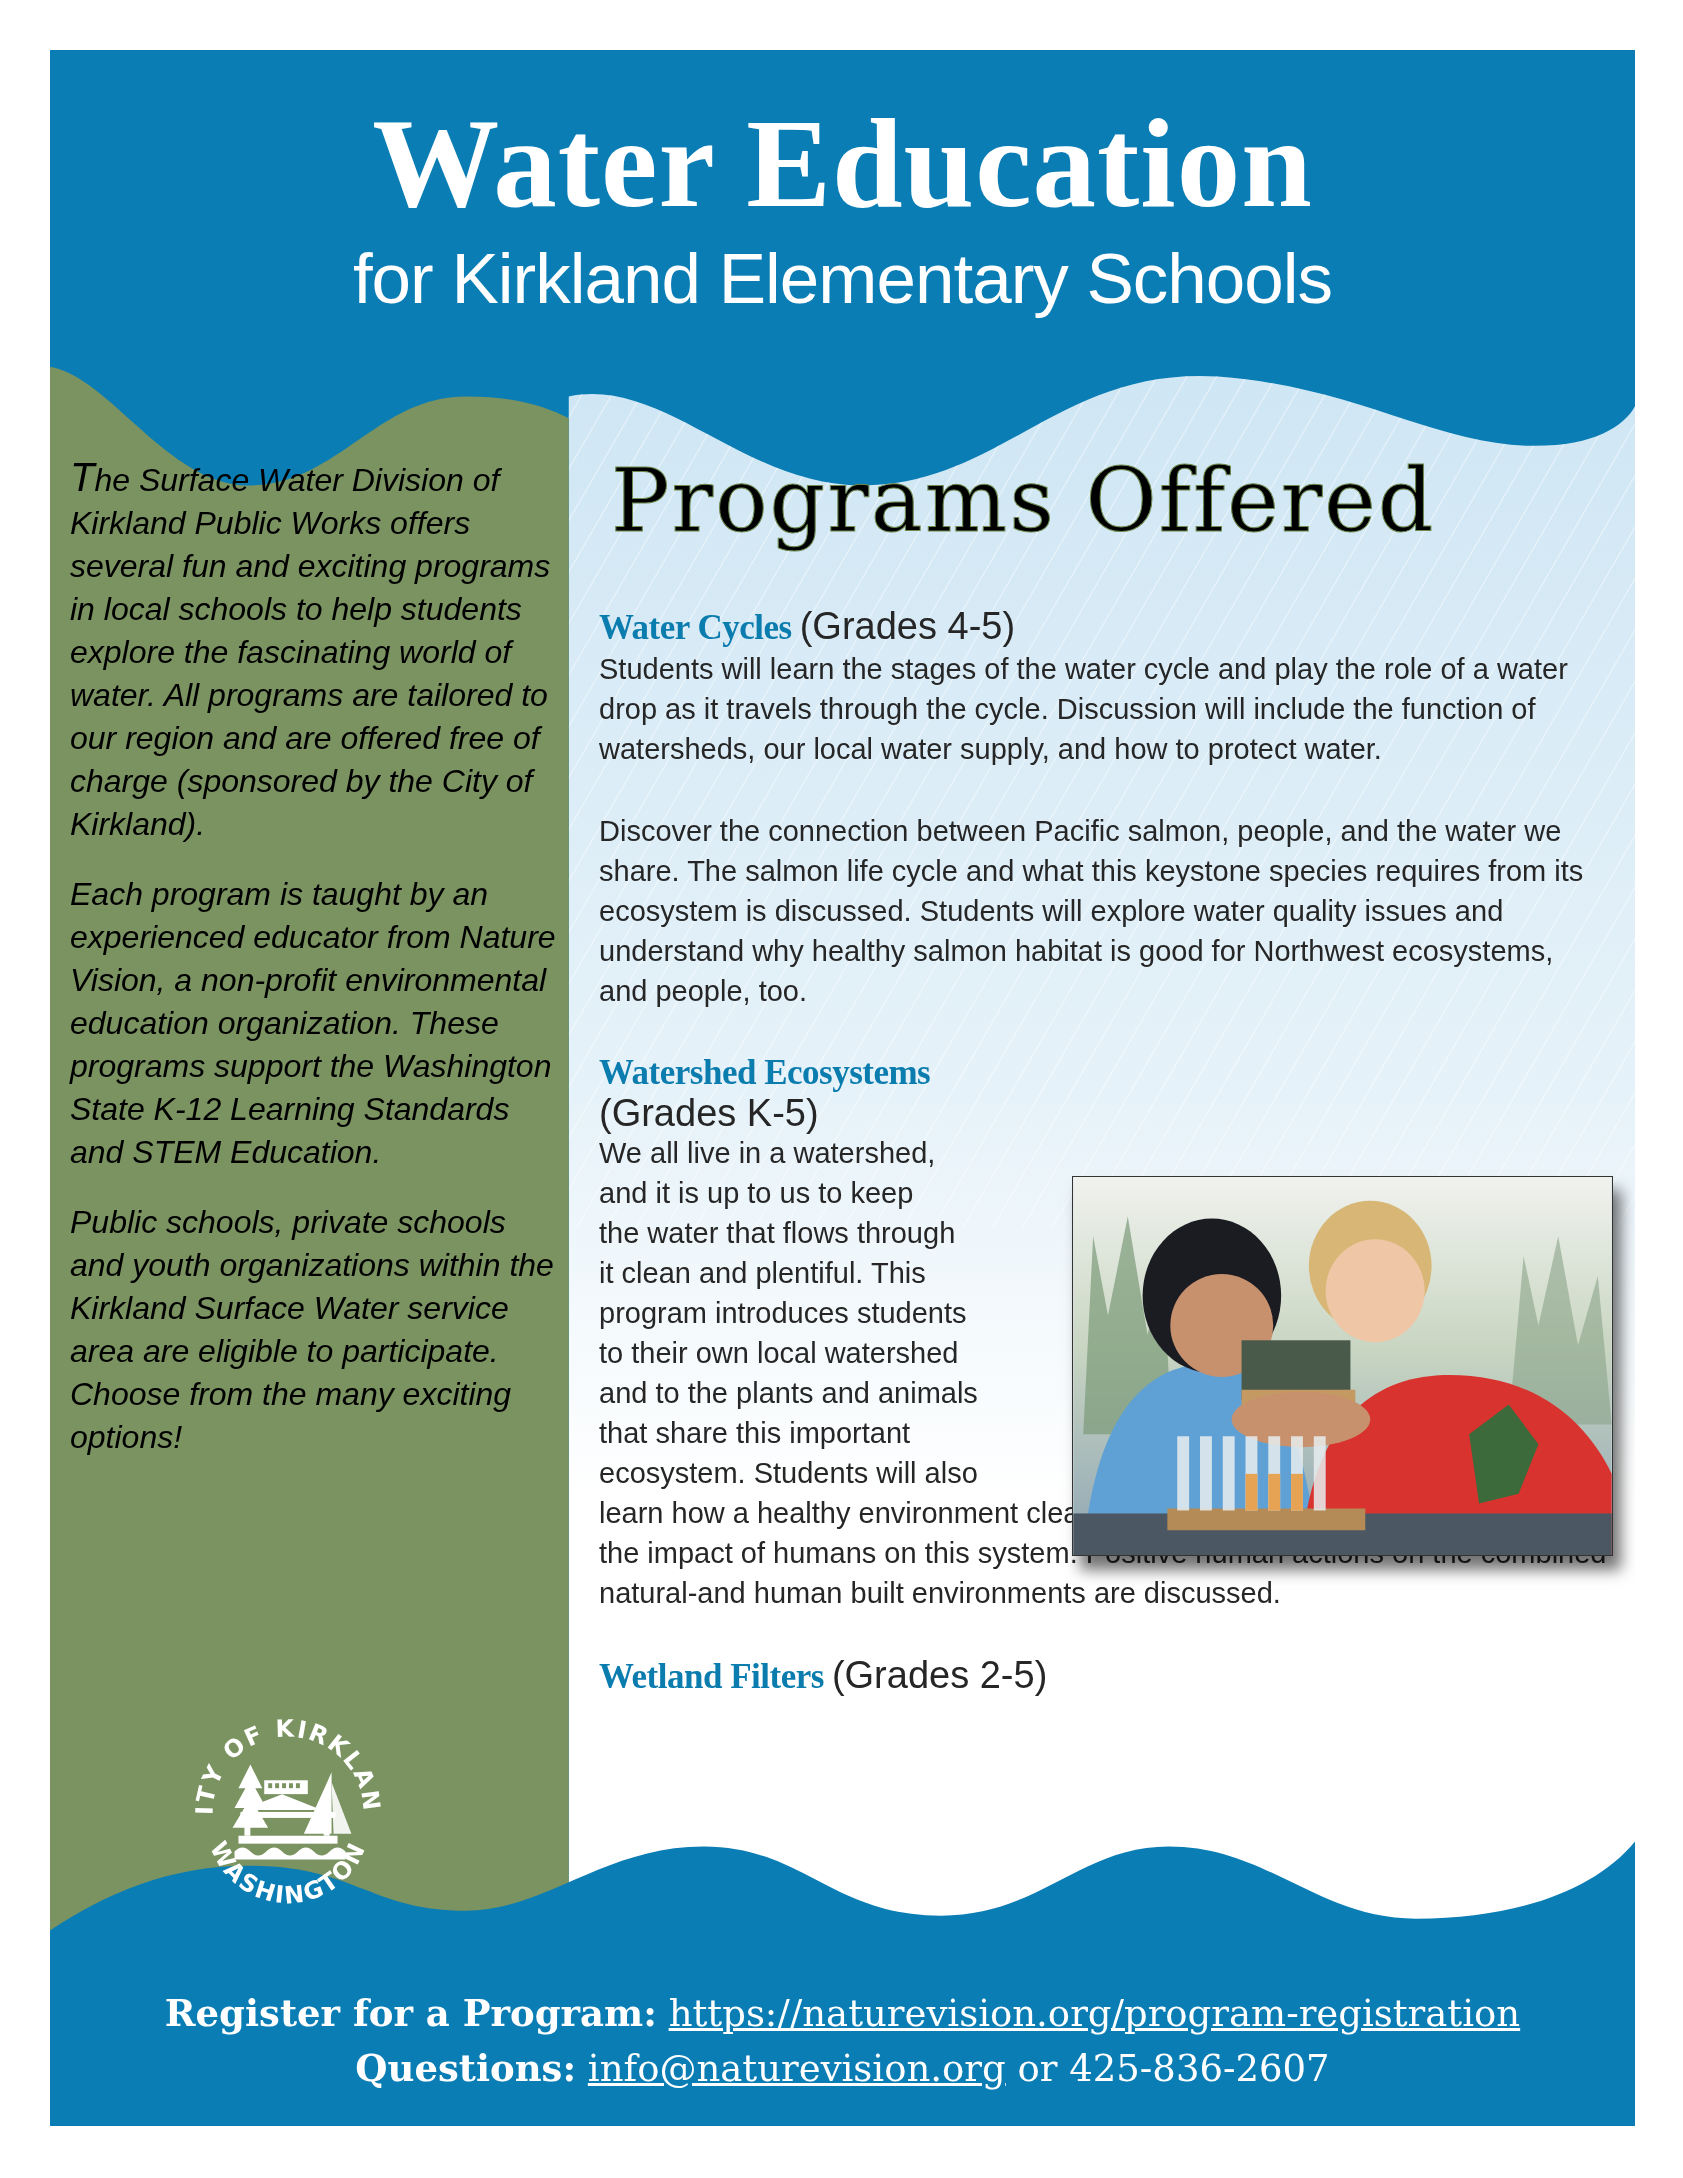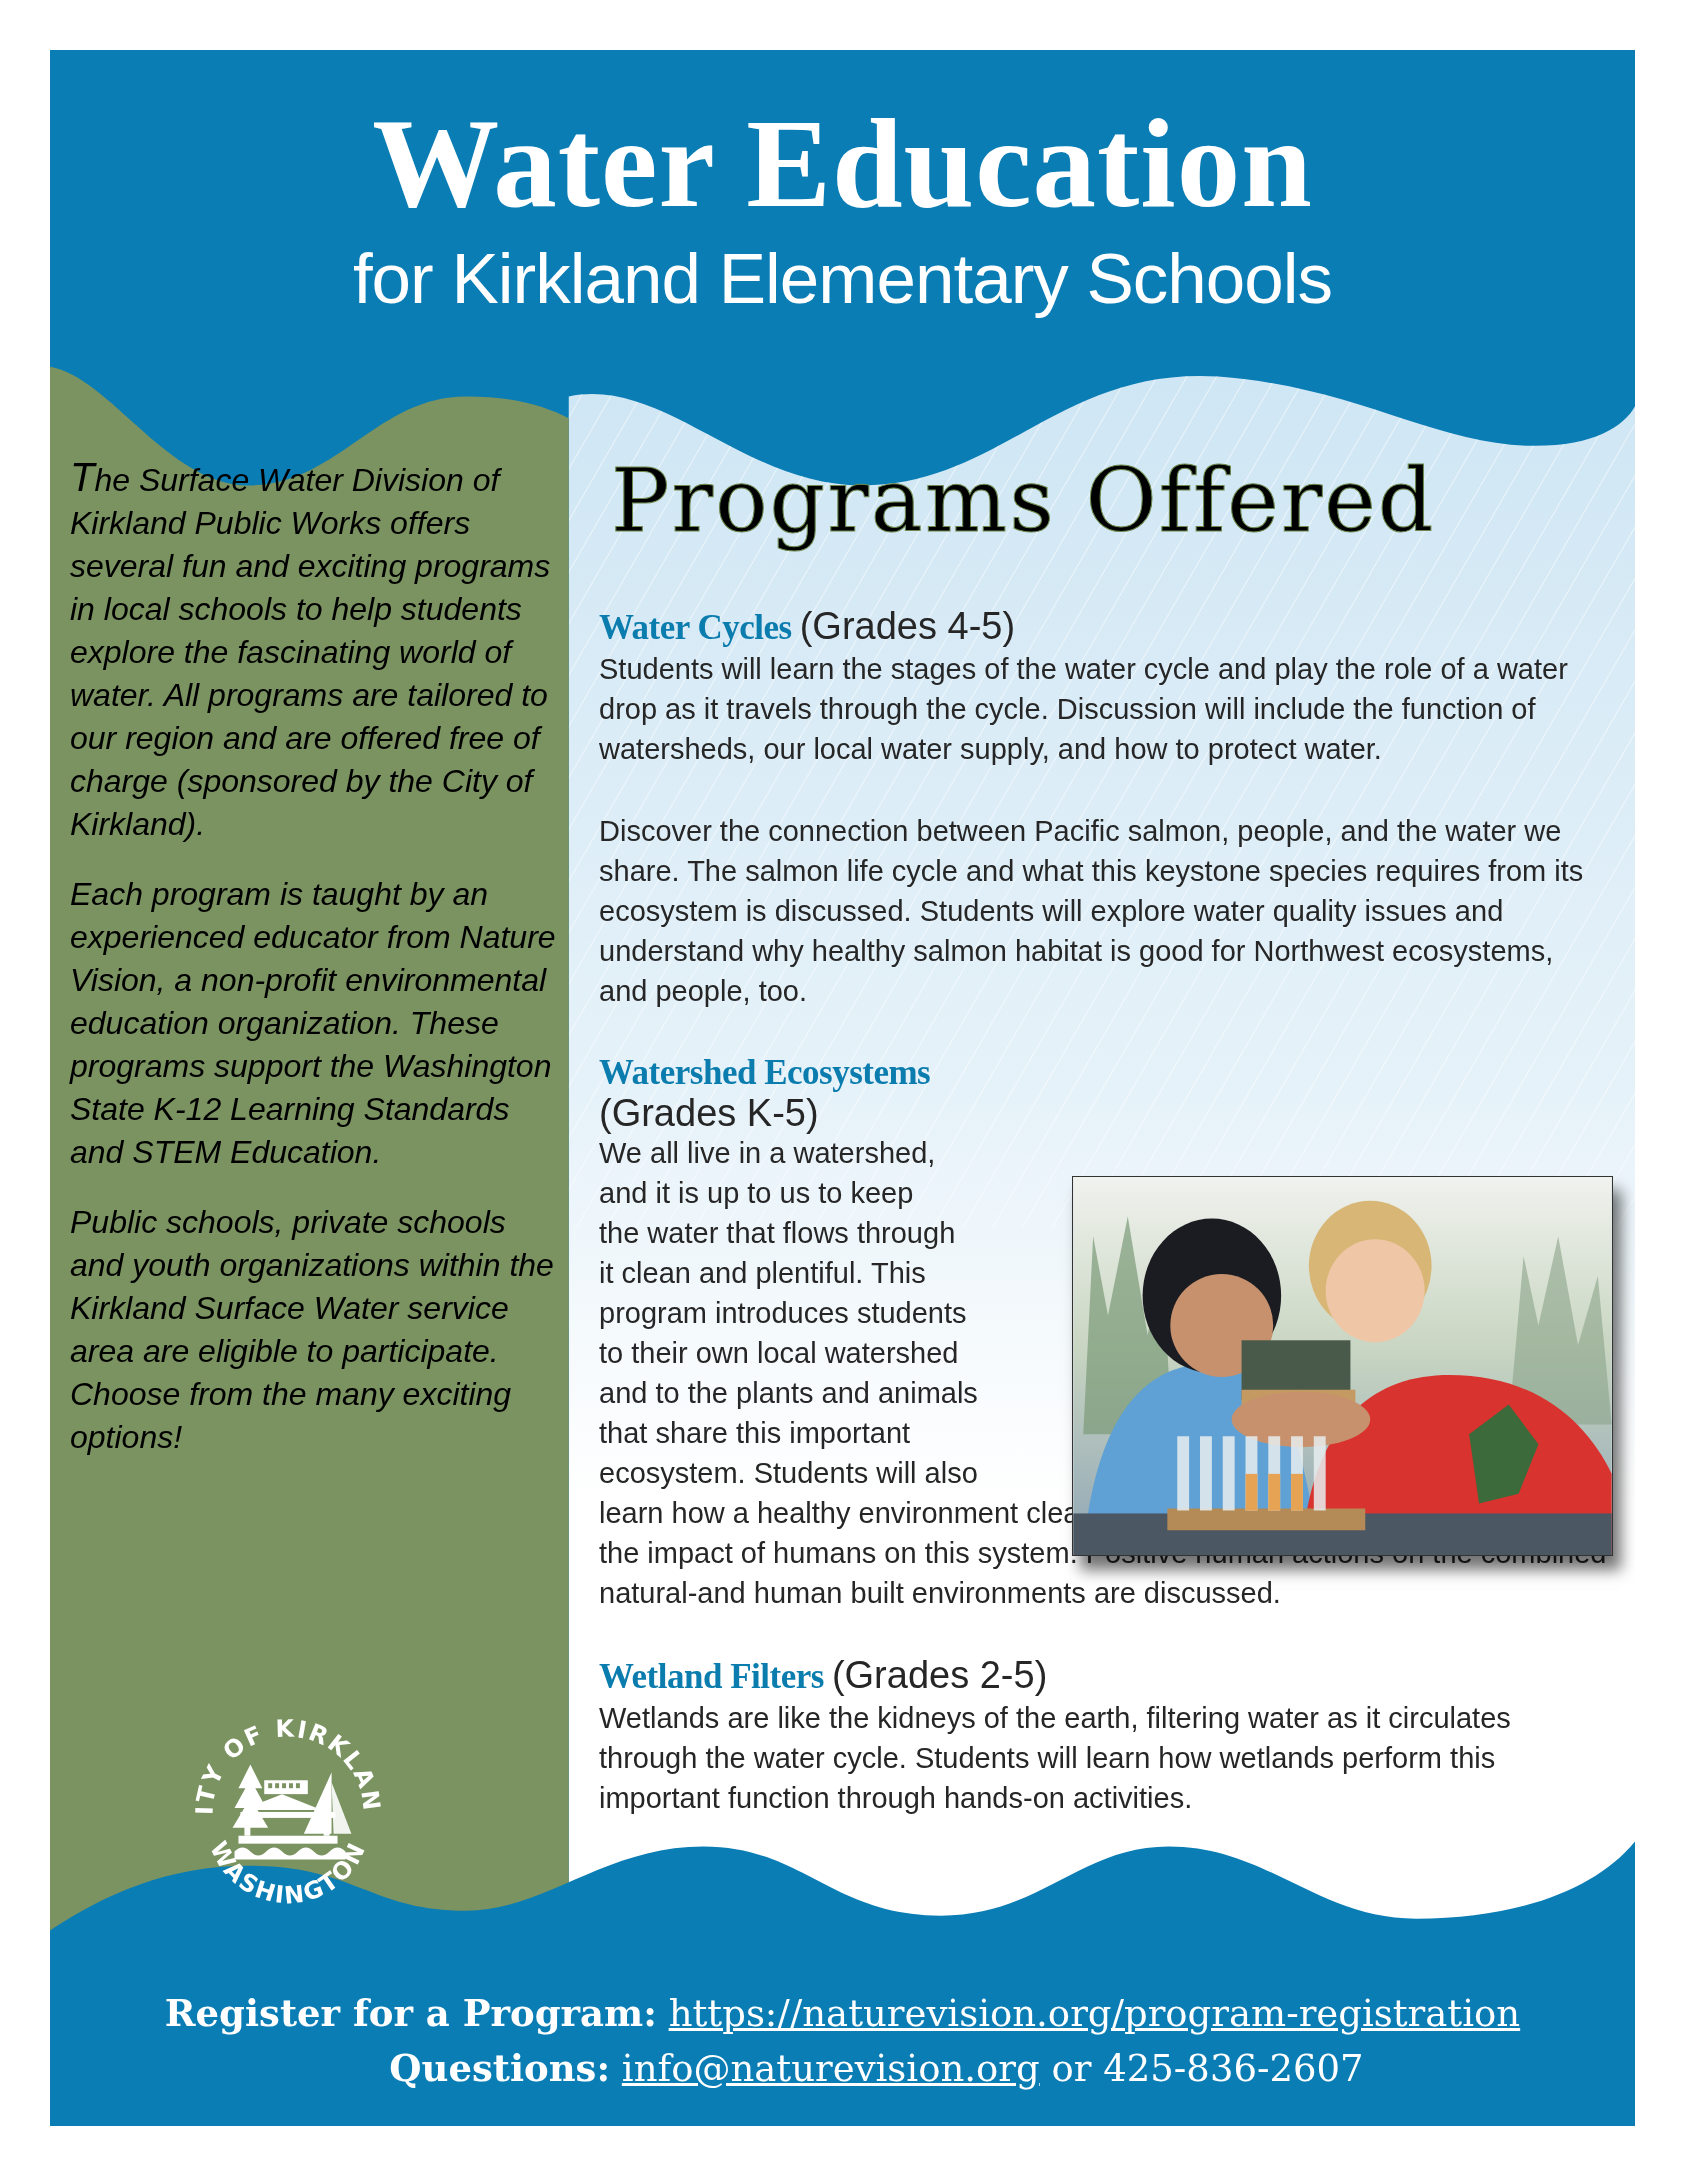"Wetlands are like the kidneys" p { html: <p>Wetlands are like the kidneys of the earth, filtering water as it circulates through the water cycle. Students will learn how wetlands perform this important function through hands-on activities.</p> -> none }
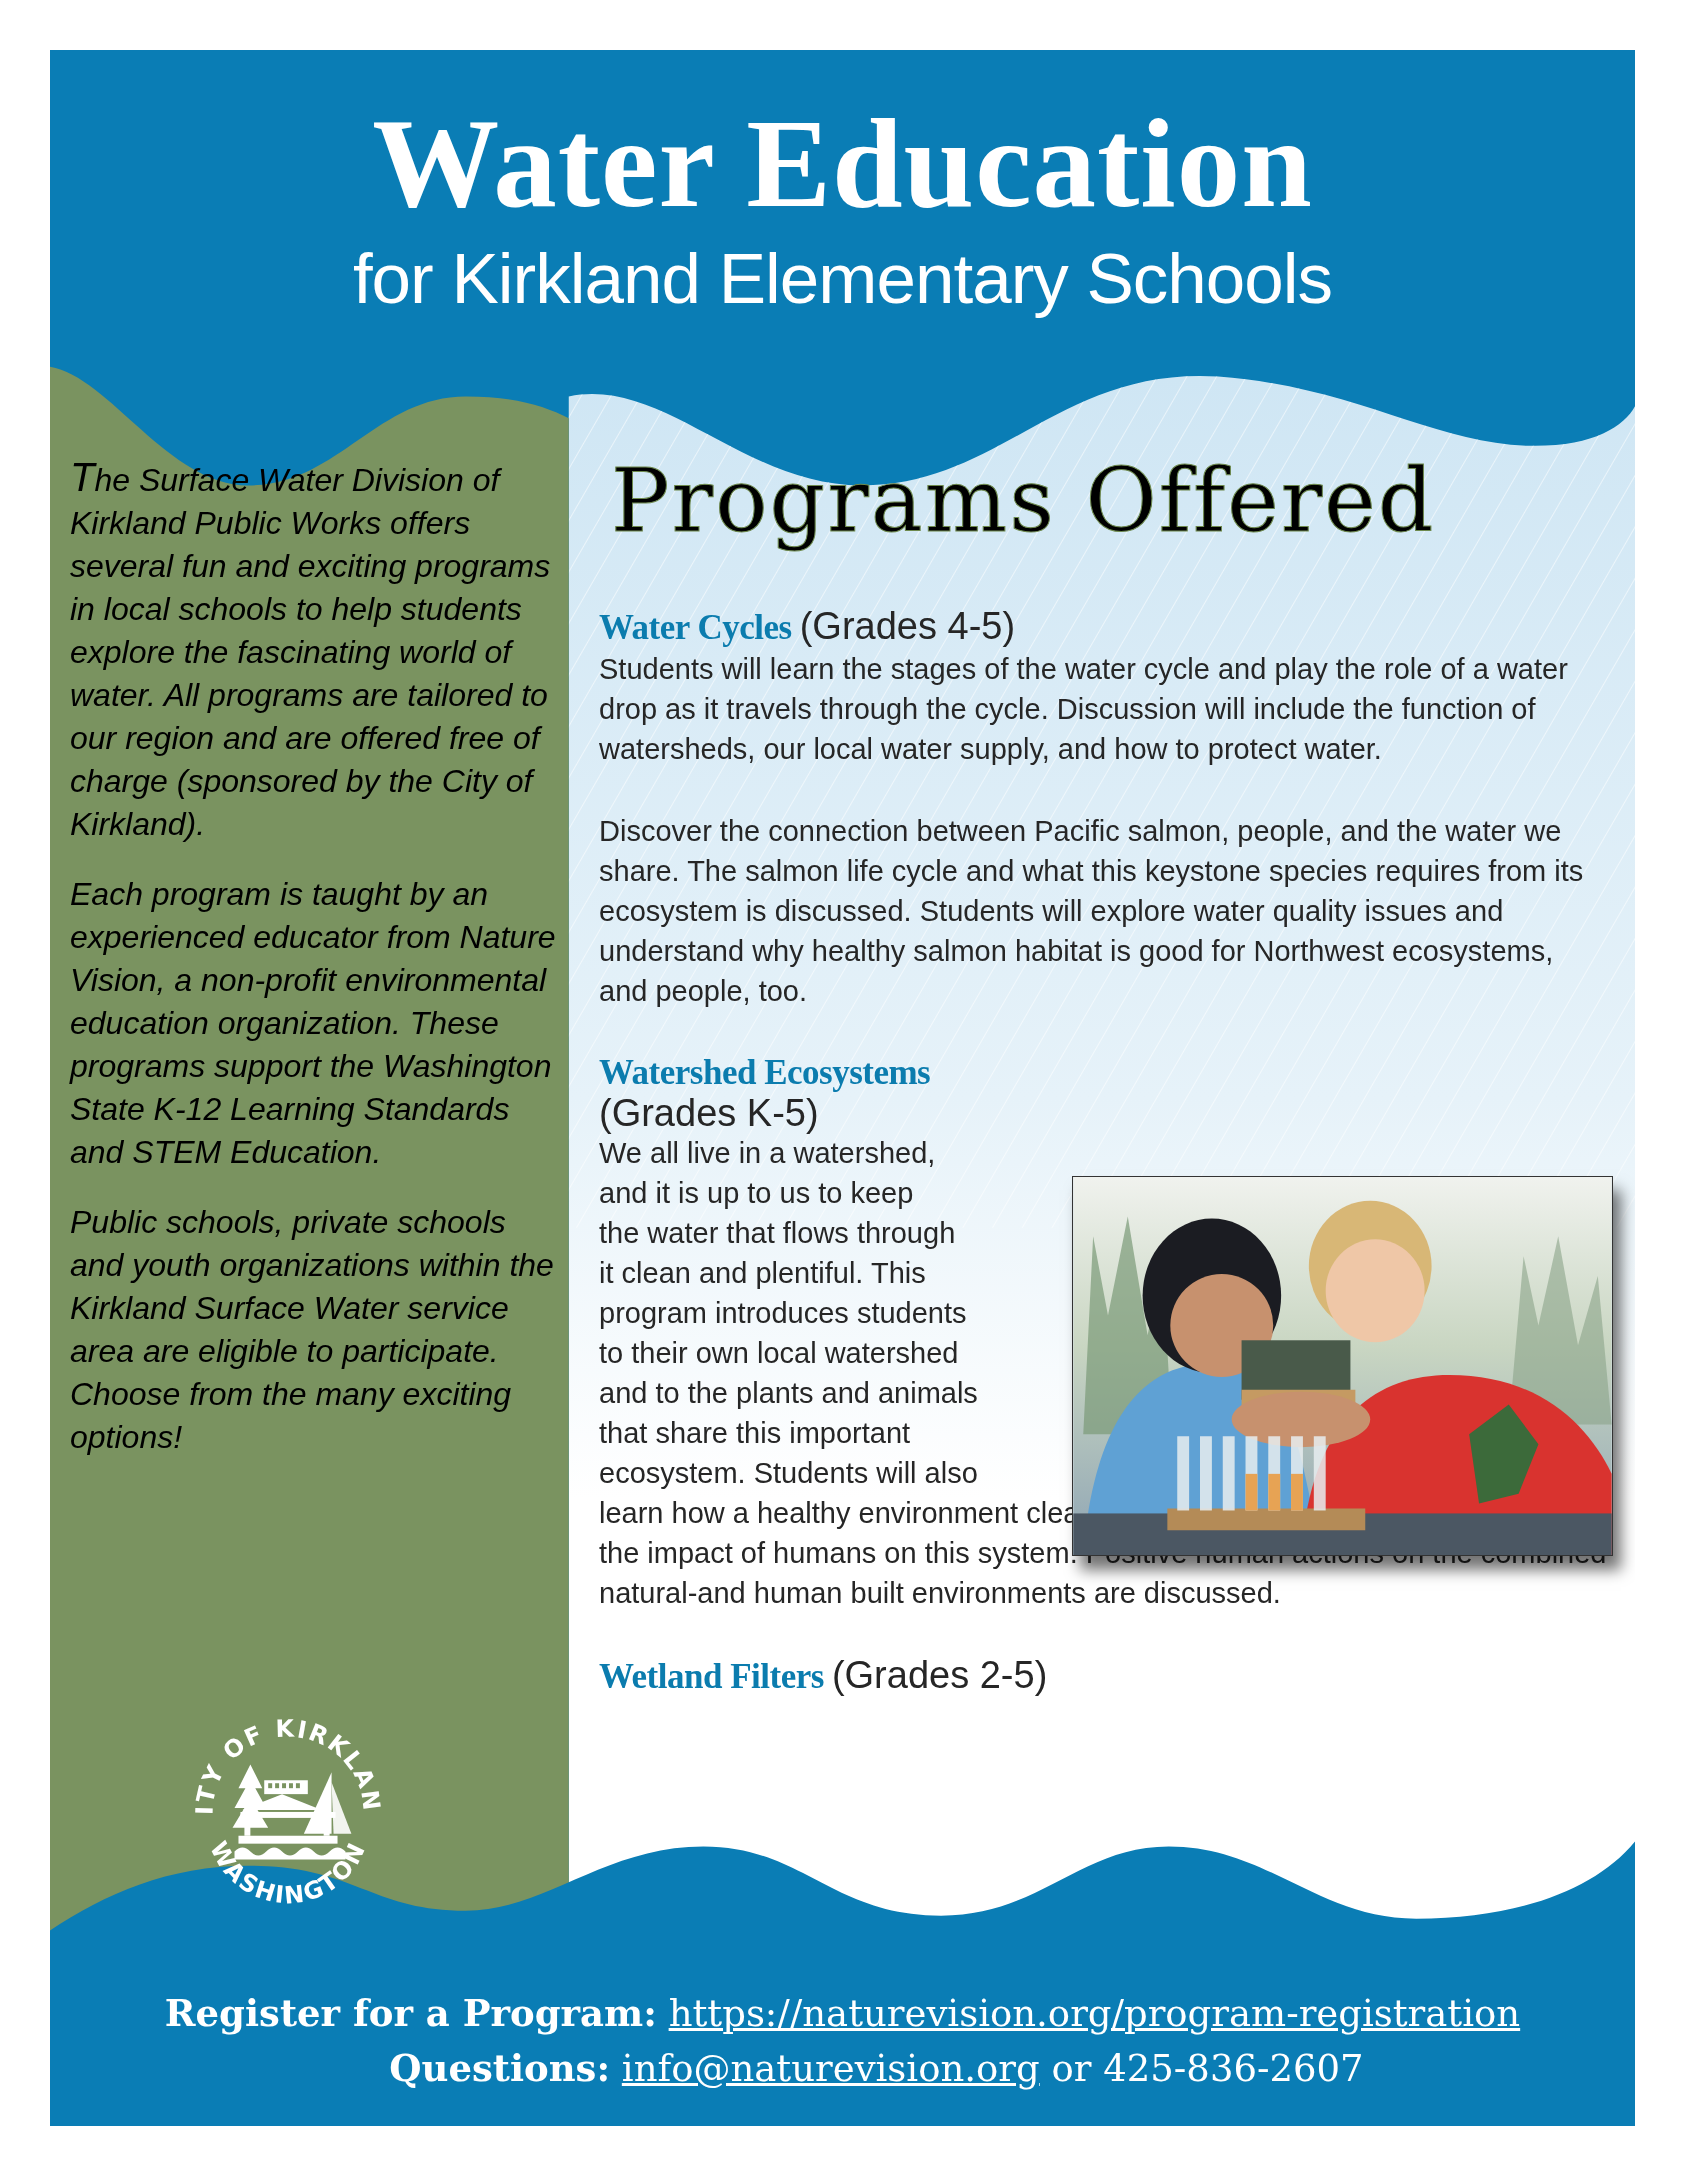"Questions: info@naturevision.org or" div.footer-line { padding-left: 34px -> none }
